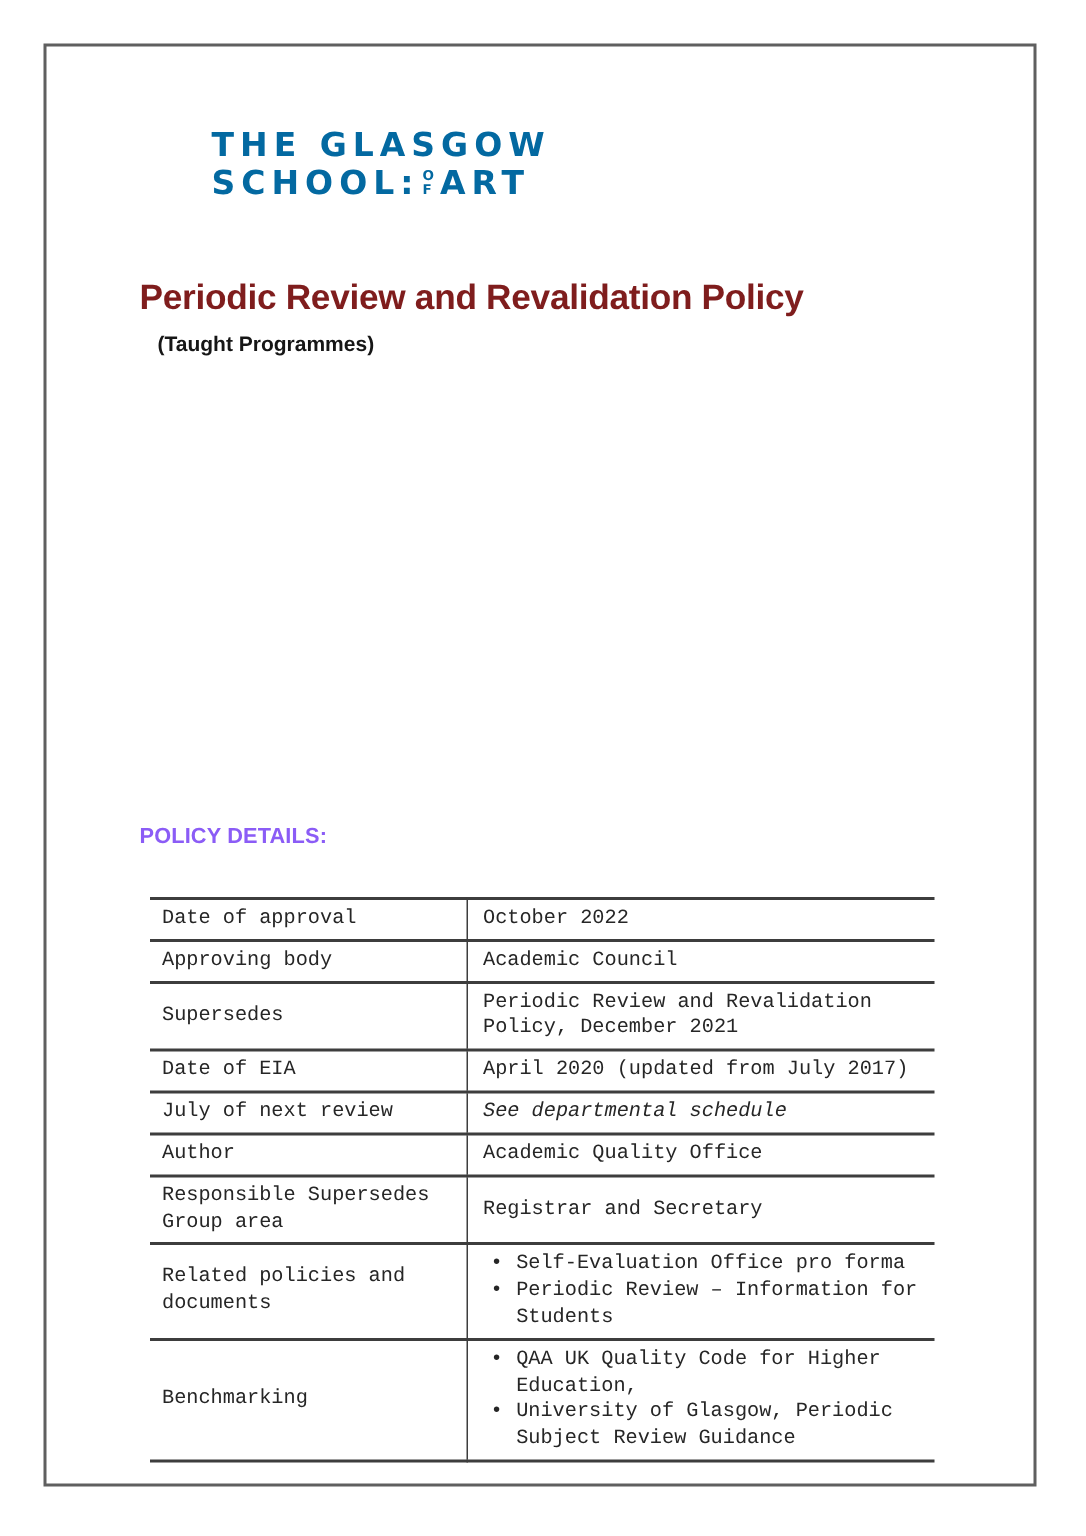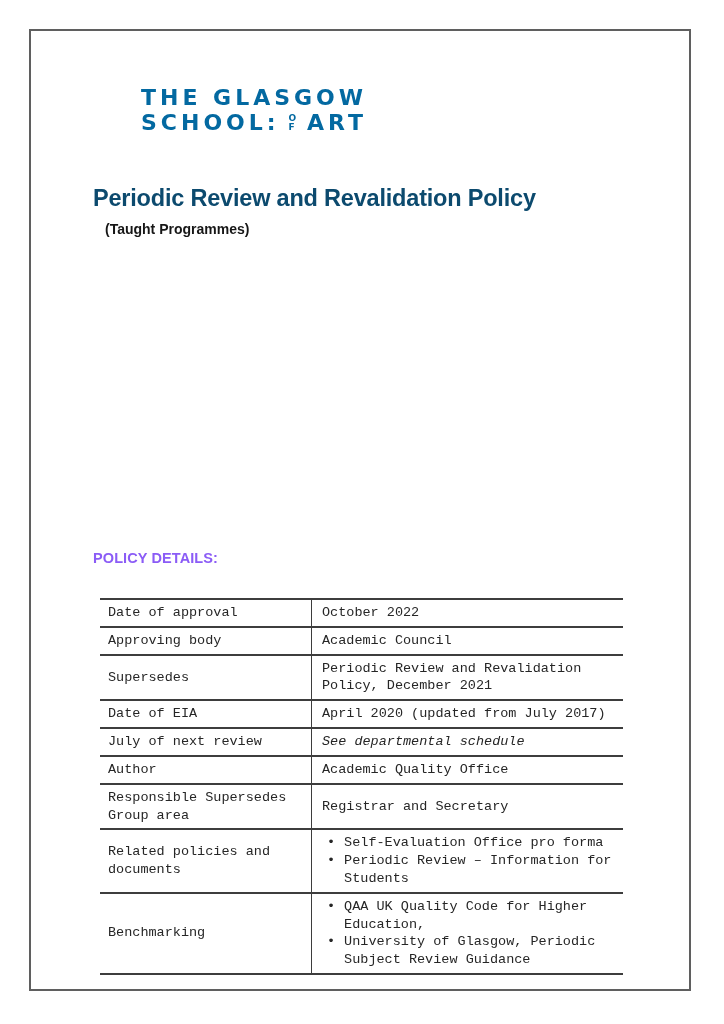"SCHOOL:" .logo-l2 { justify-content: space-between -> none }
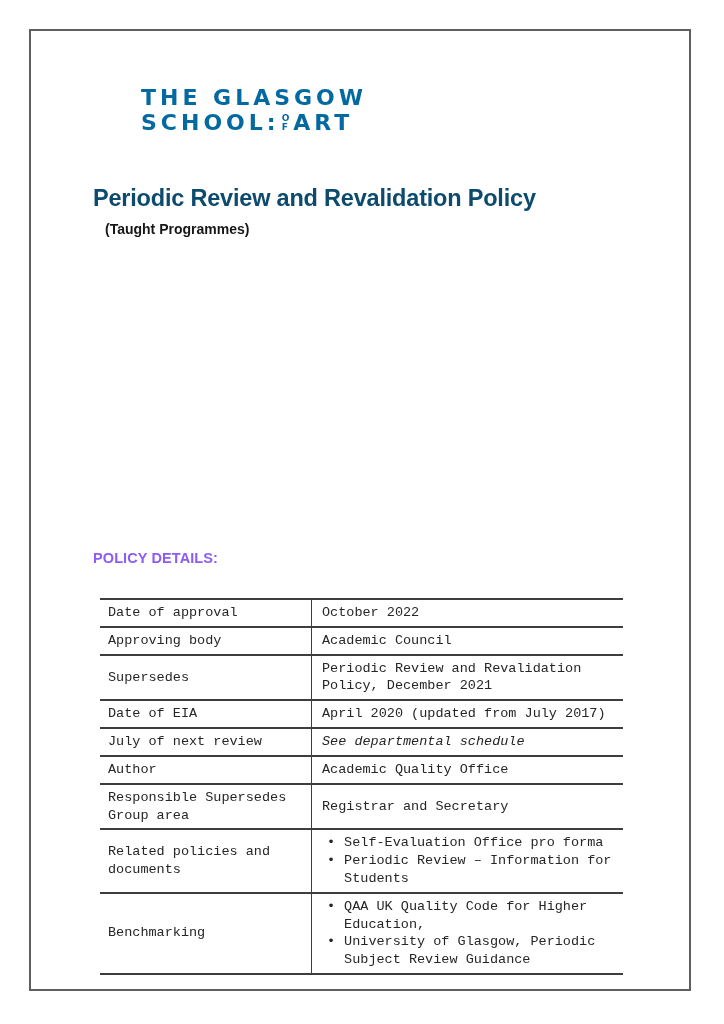"Periodic Review and Revalidation Policy" .title { color: #0c4a6e -> #7f1d1d }
